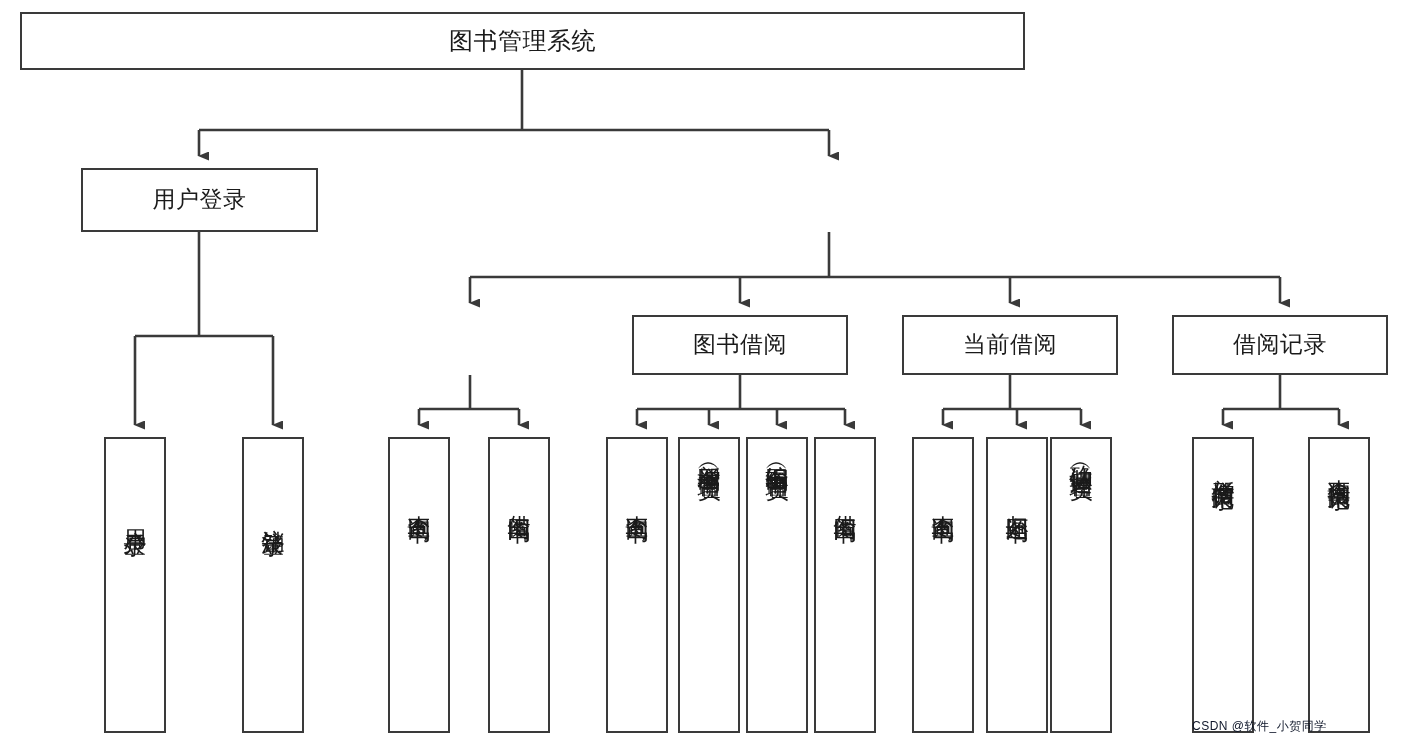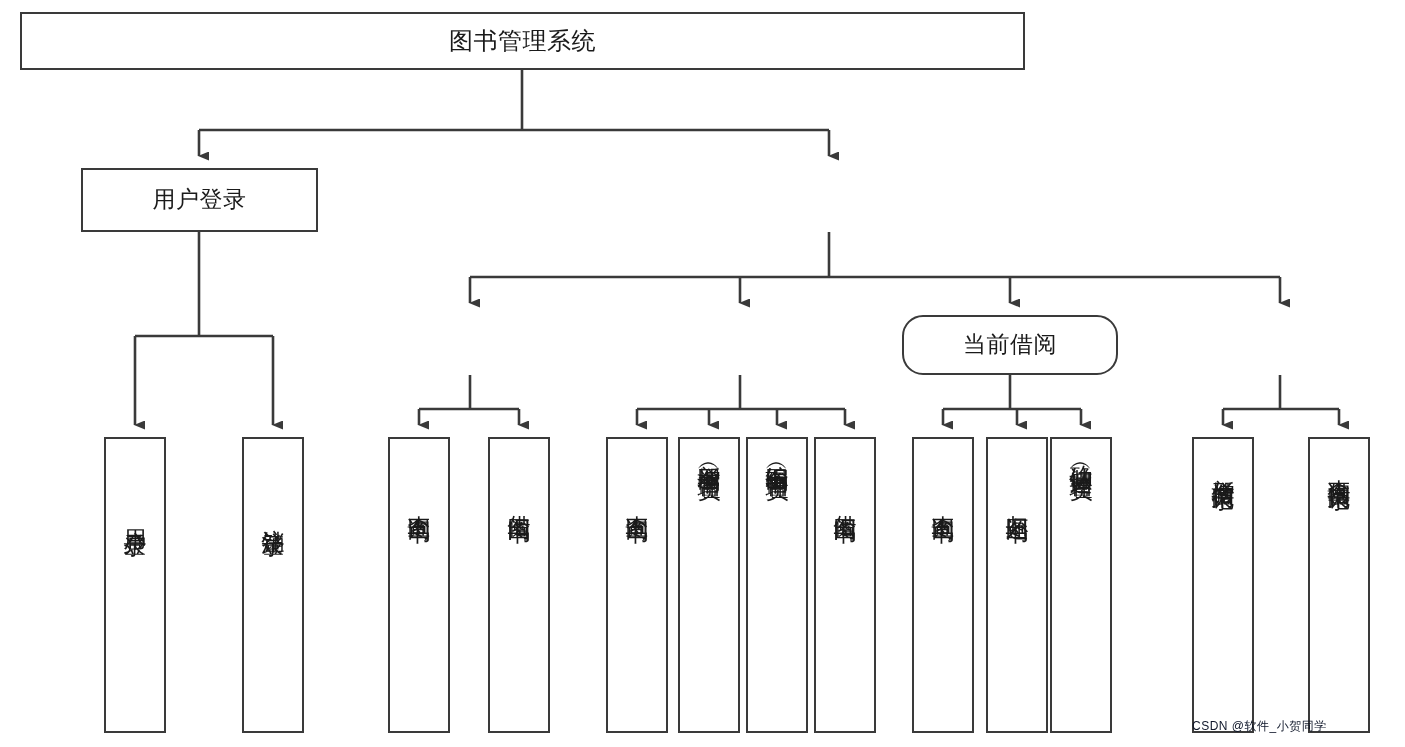"图书借阅" div.node { html: none -> <div> <span>图书借阅</span> </div> }
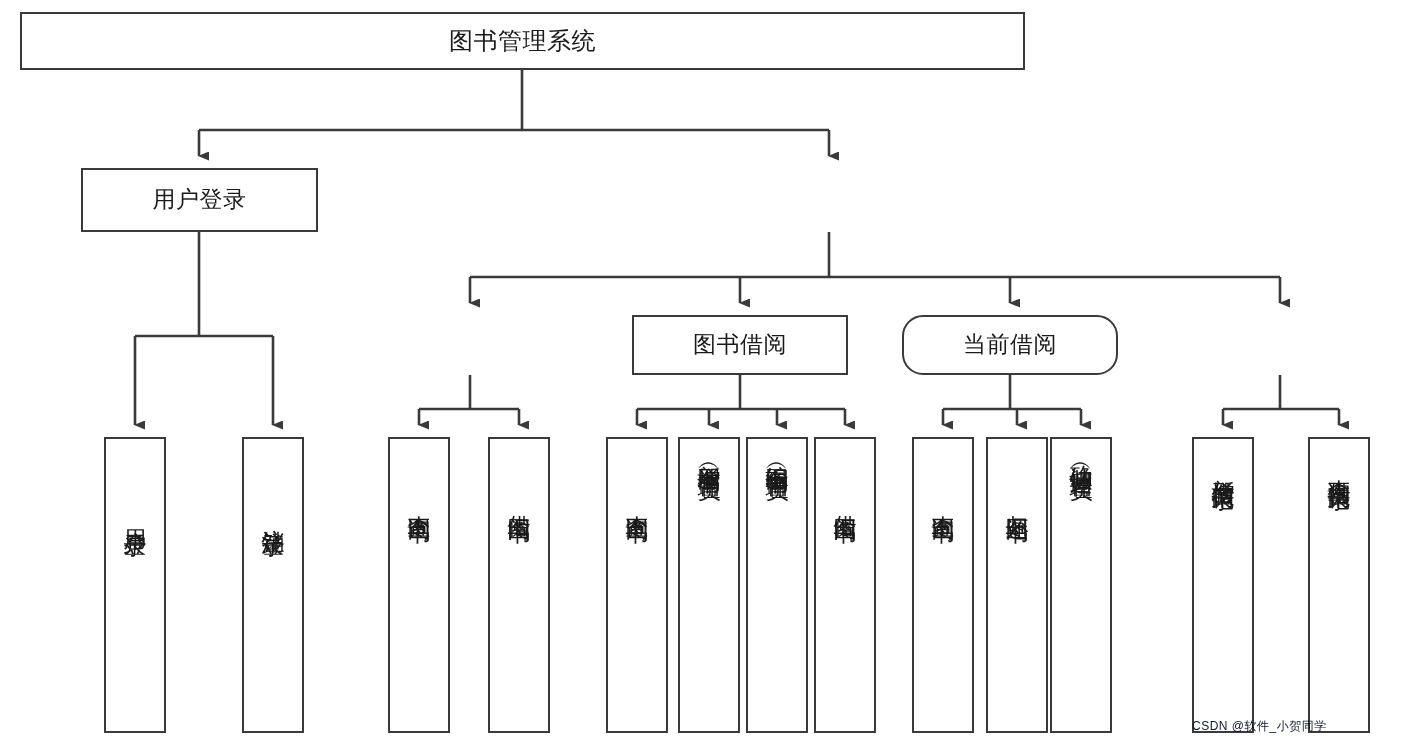"当前借阅" div.node { border-radius: 21px -> none }
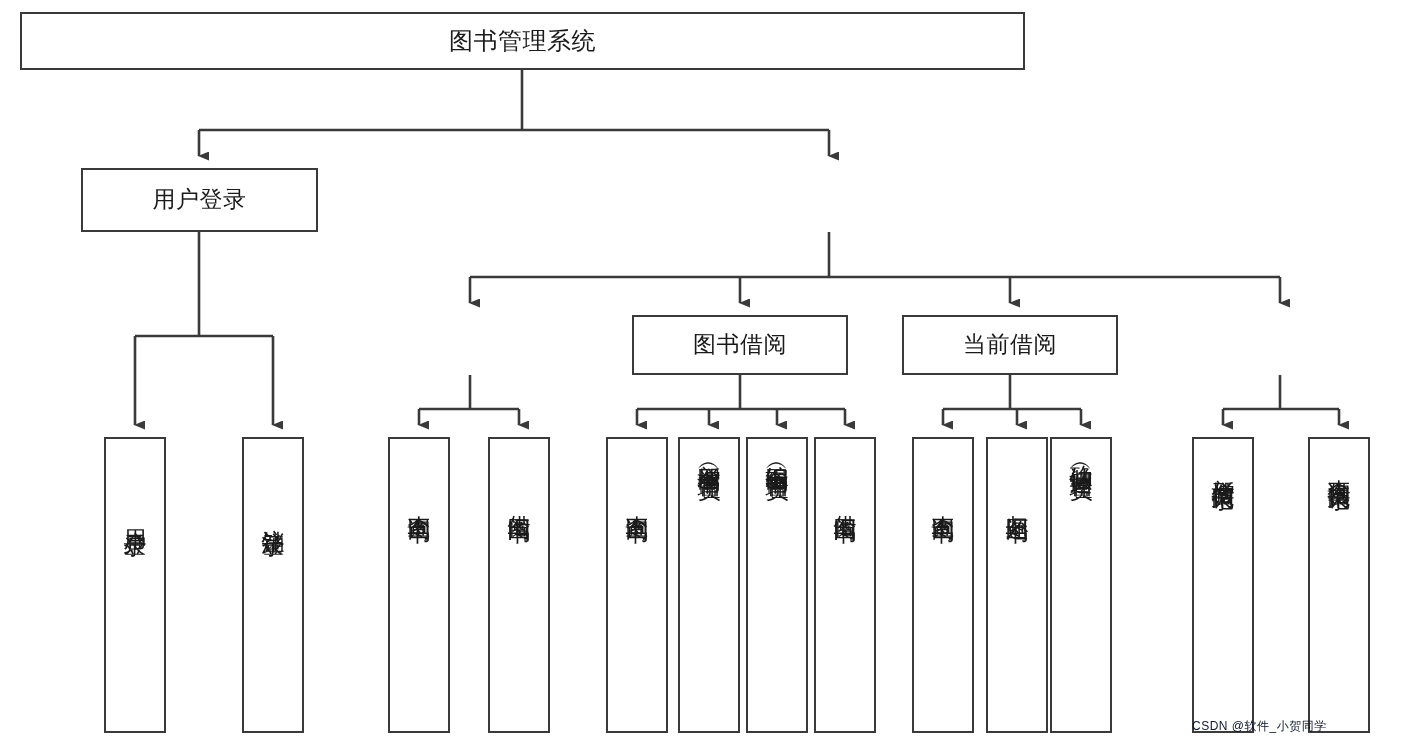"借阅记录" div.node { html: none -> <div> <span>借阅记录</span> </div> }
